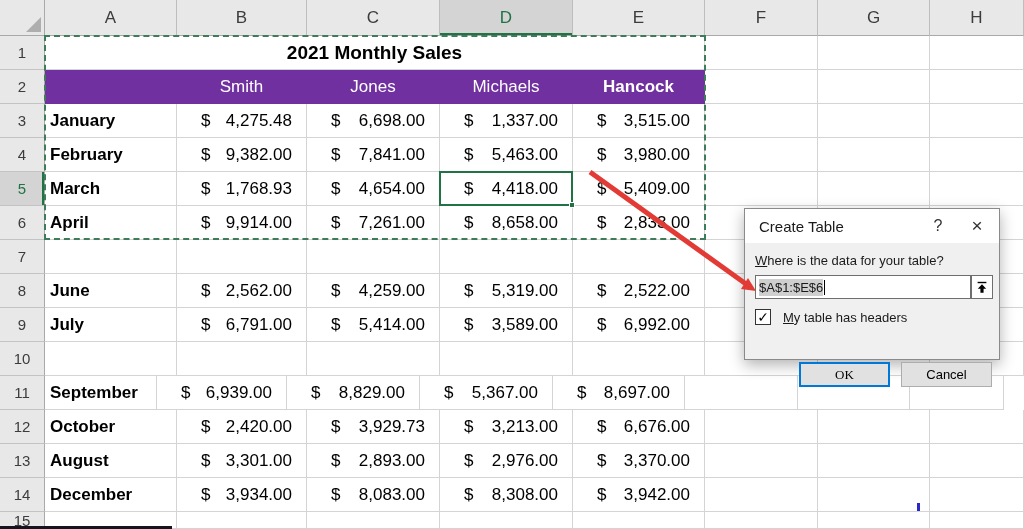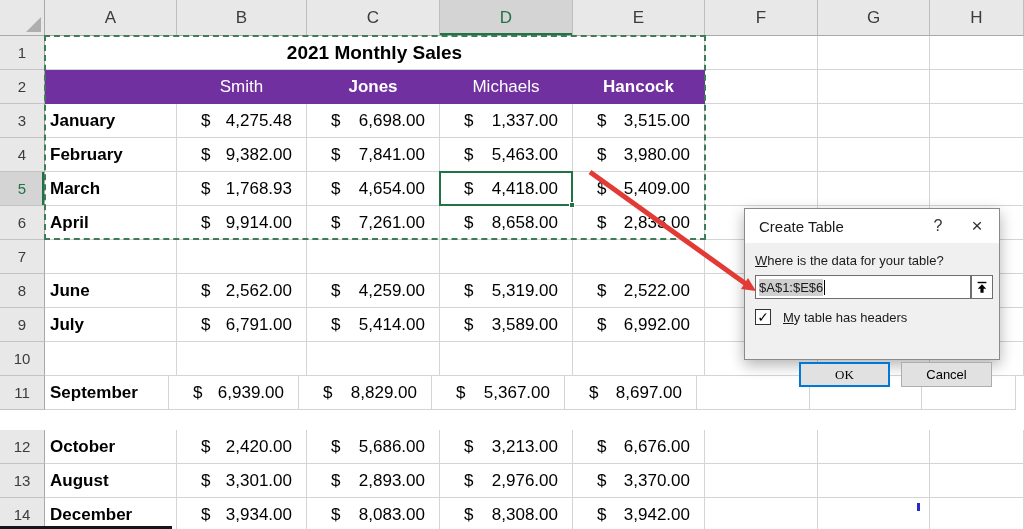"Jones" div.cell { font-weight: bold -> none }
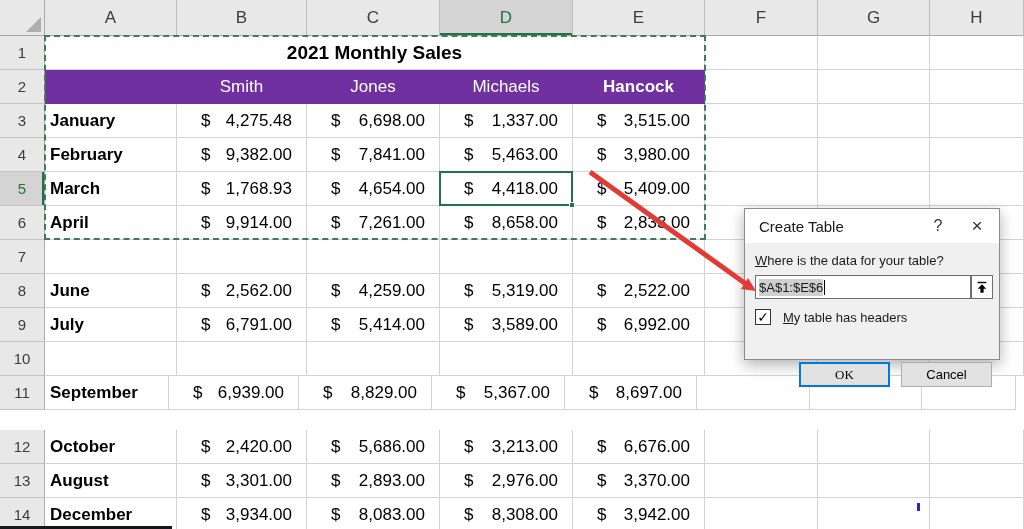"September" div.cell { width: 124px -> 112px }
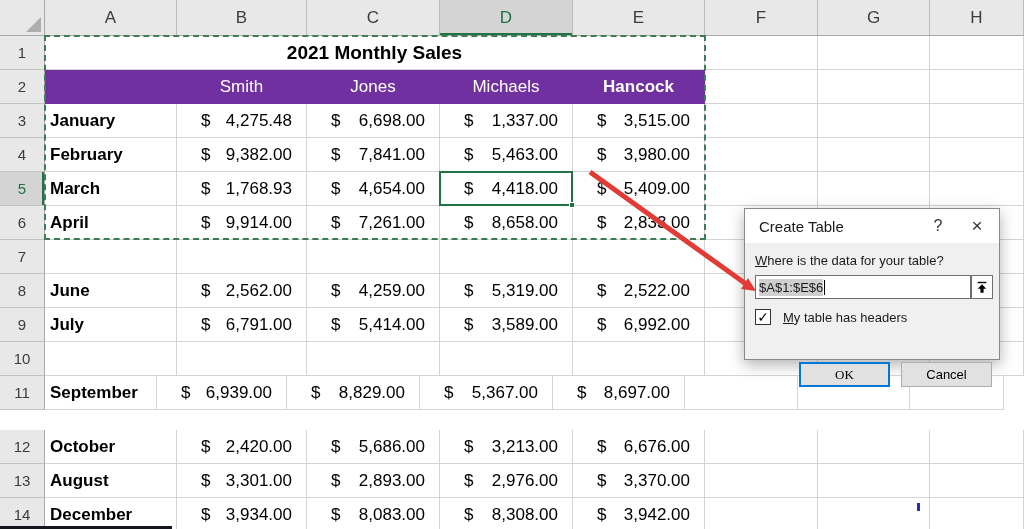"12" div.sheet-row { margin-top: 20px -> none }
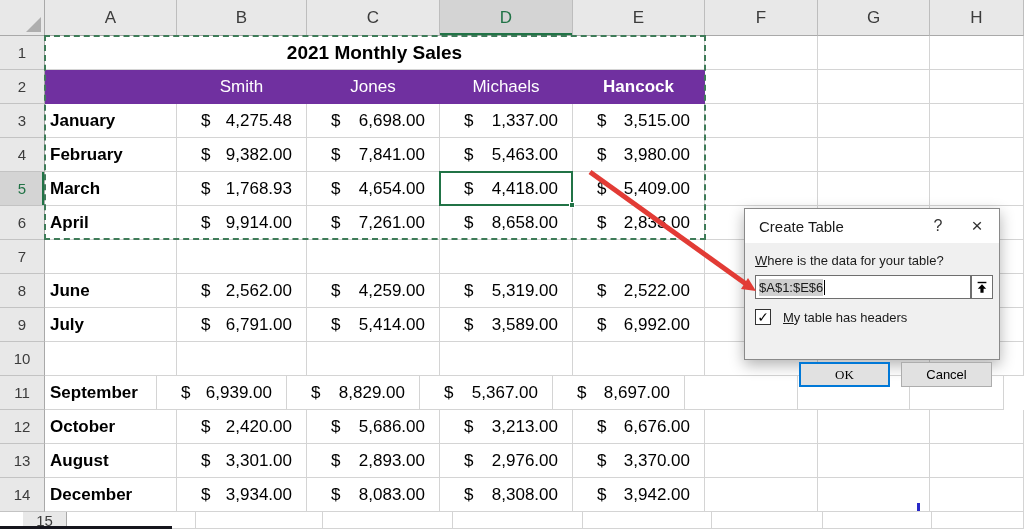"5,686.00" div.amt { text: 5,686.00 -> 3,929.73 }
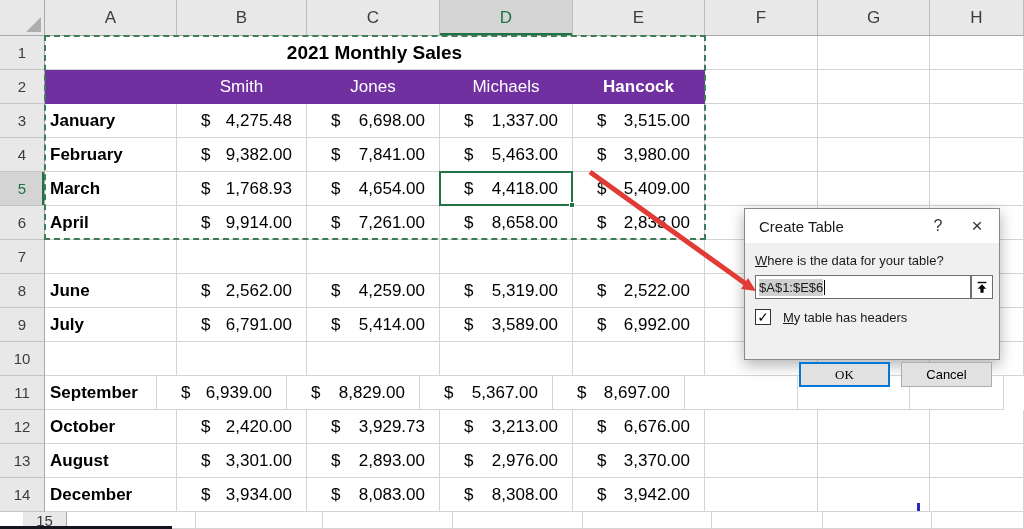"15" div.sheet-row { margin-left: 23px -> none }
